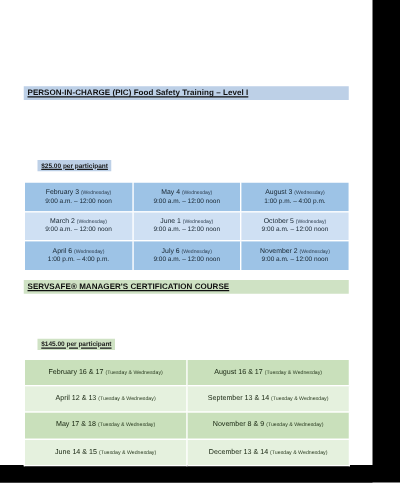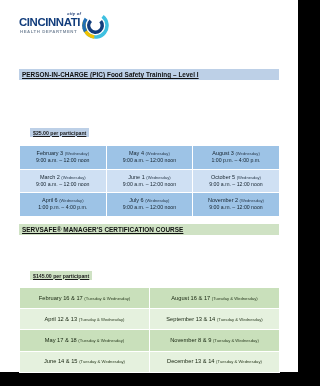"CINCINNATI" div.logo-wrap { html: <div> <div> <div>city of</div> <div>CINCINNATI</div> <div>HEALTH DEPARTMENT</div> </div> <div> <svg> <circle></circle> <circle></circle> <circle></circle> <circle></circle> </svg> </div> </div> -> none }
